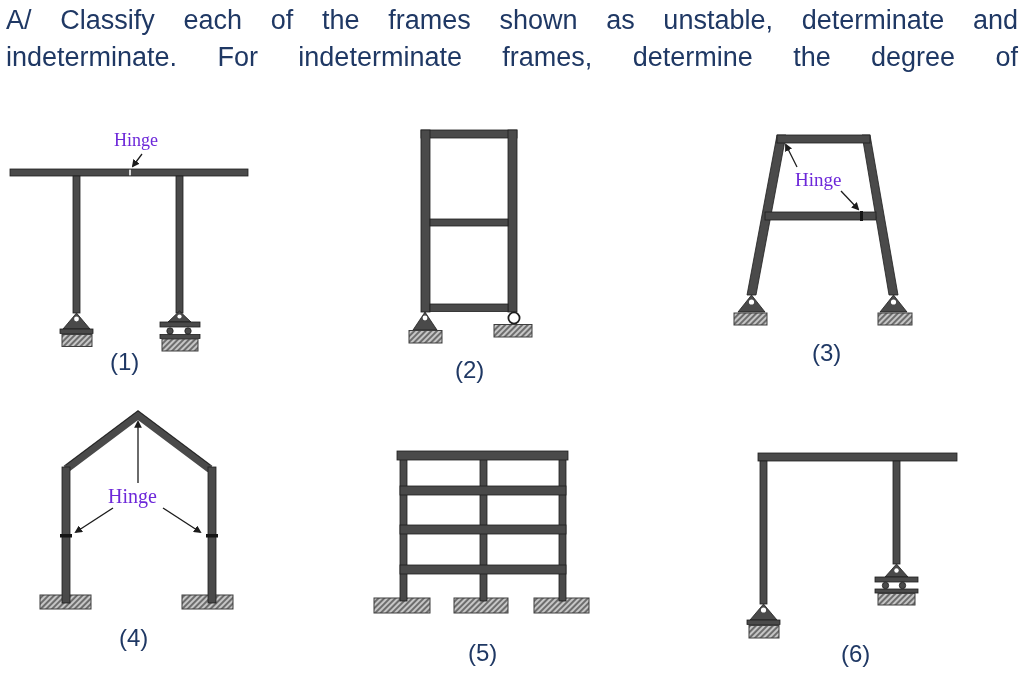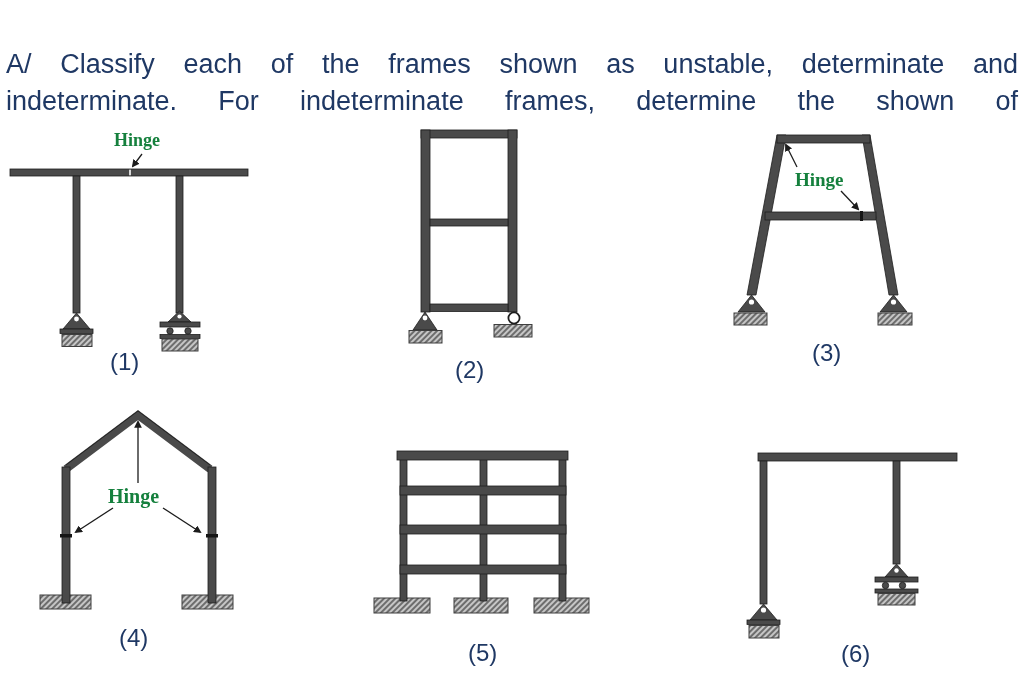"A/ Classify each of the" .header { margin-top: 44px -> none }
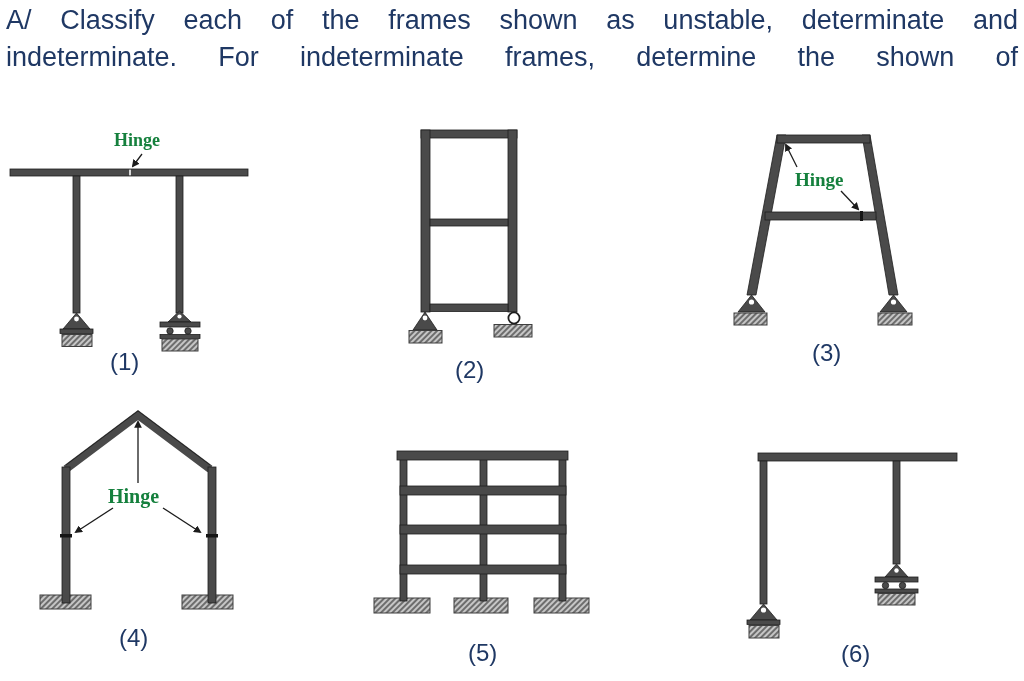"indeterminate. For indeterminate frames," div.hline { text: shown -> degree }
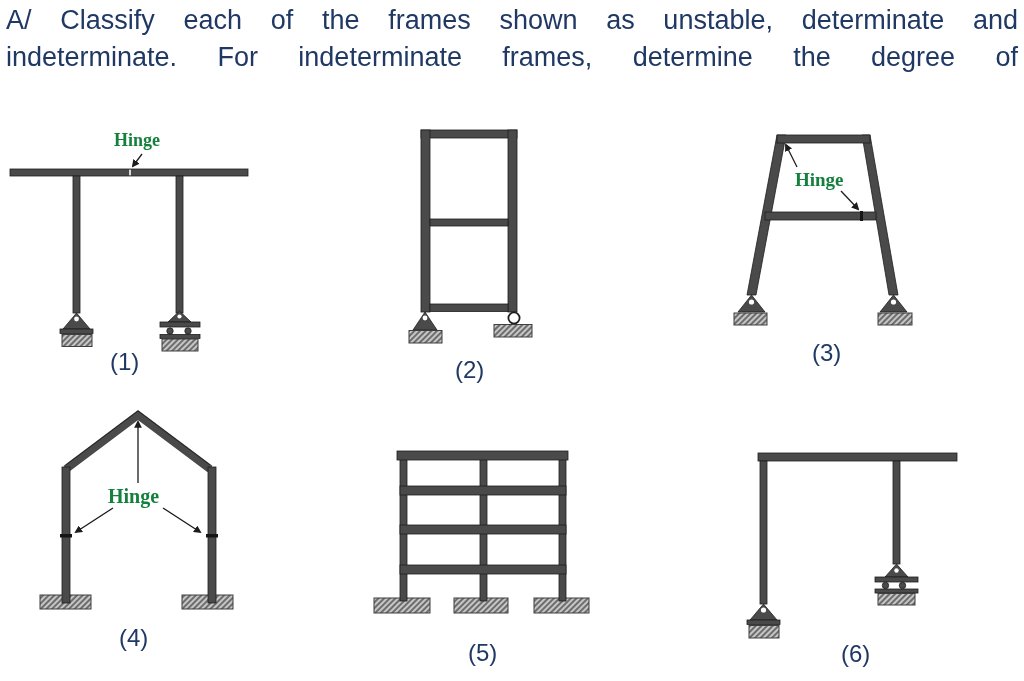"Hinge" .hinge-label { color: #15803d -> #6d28d9; font-weight: bold -> normal }
